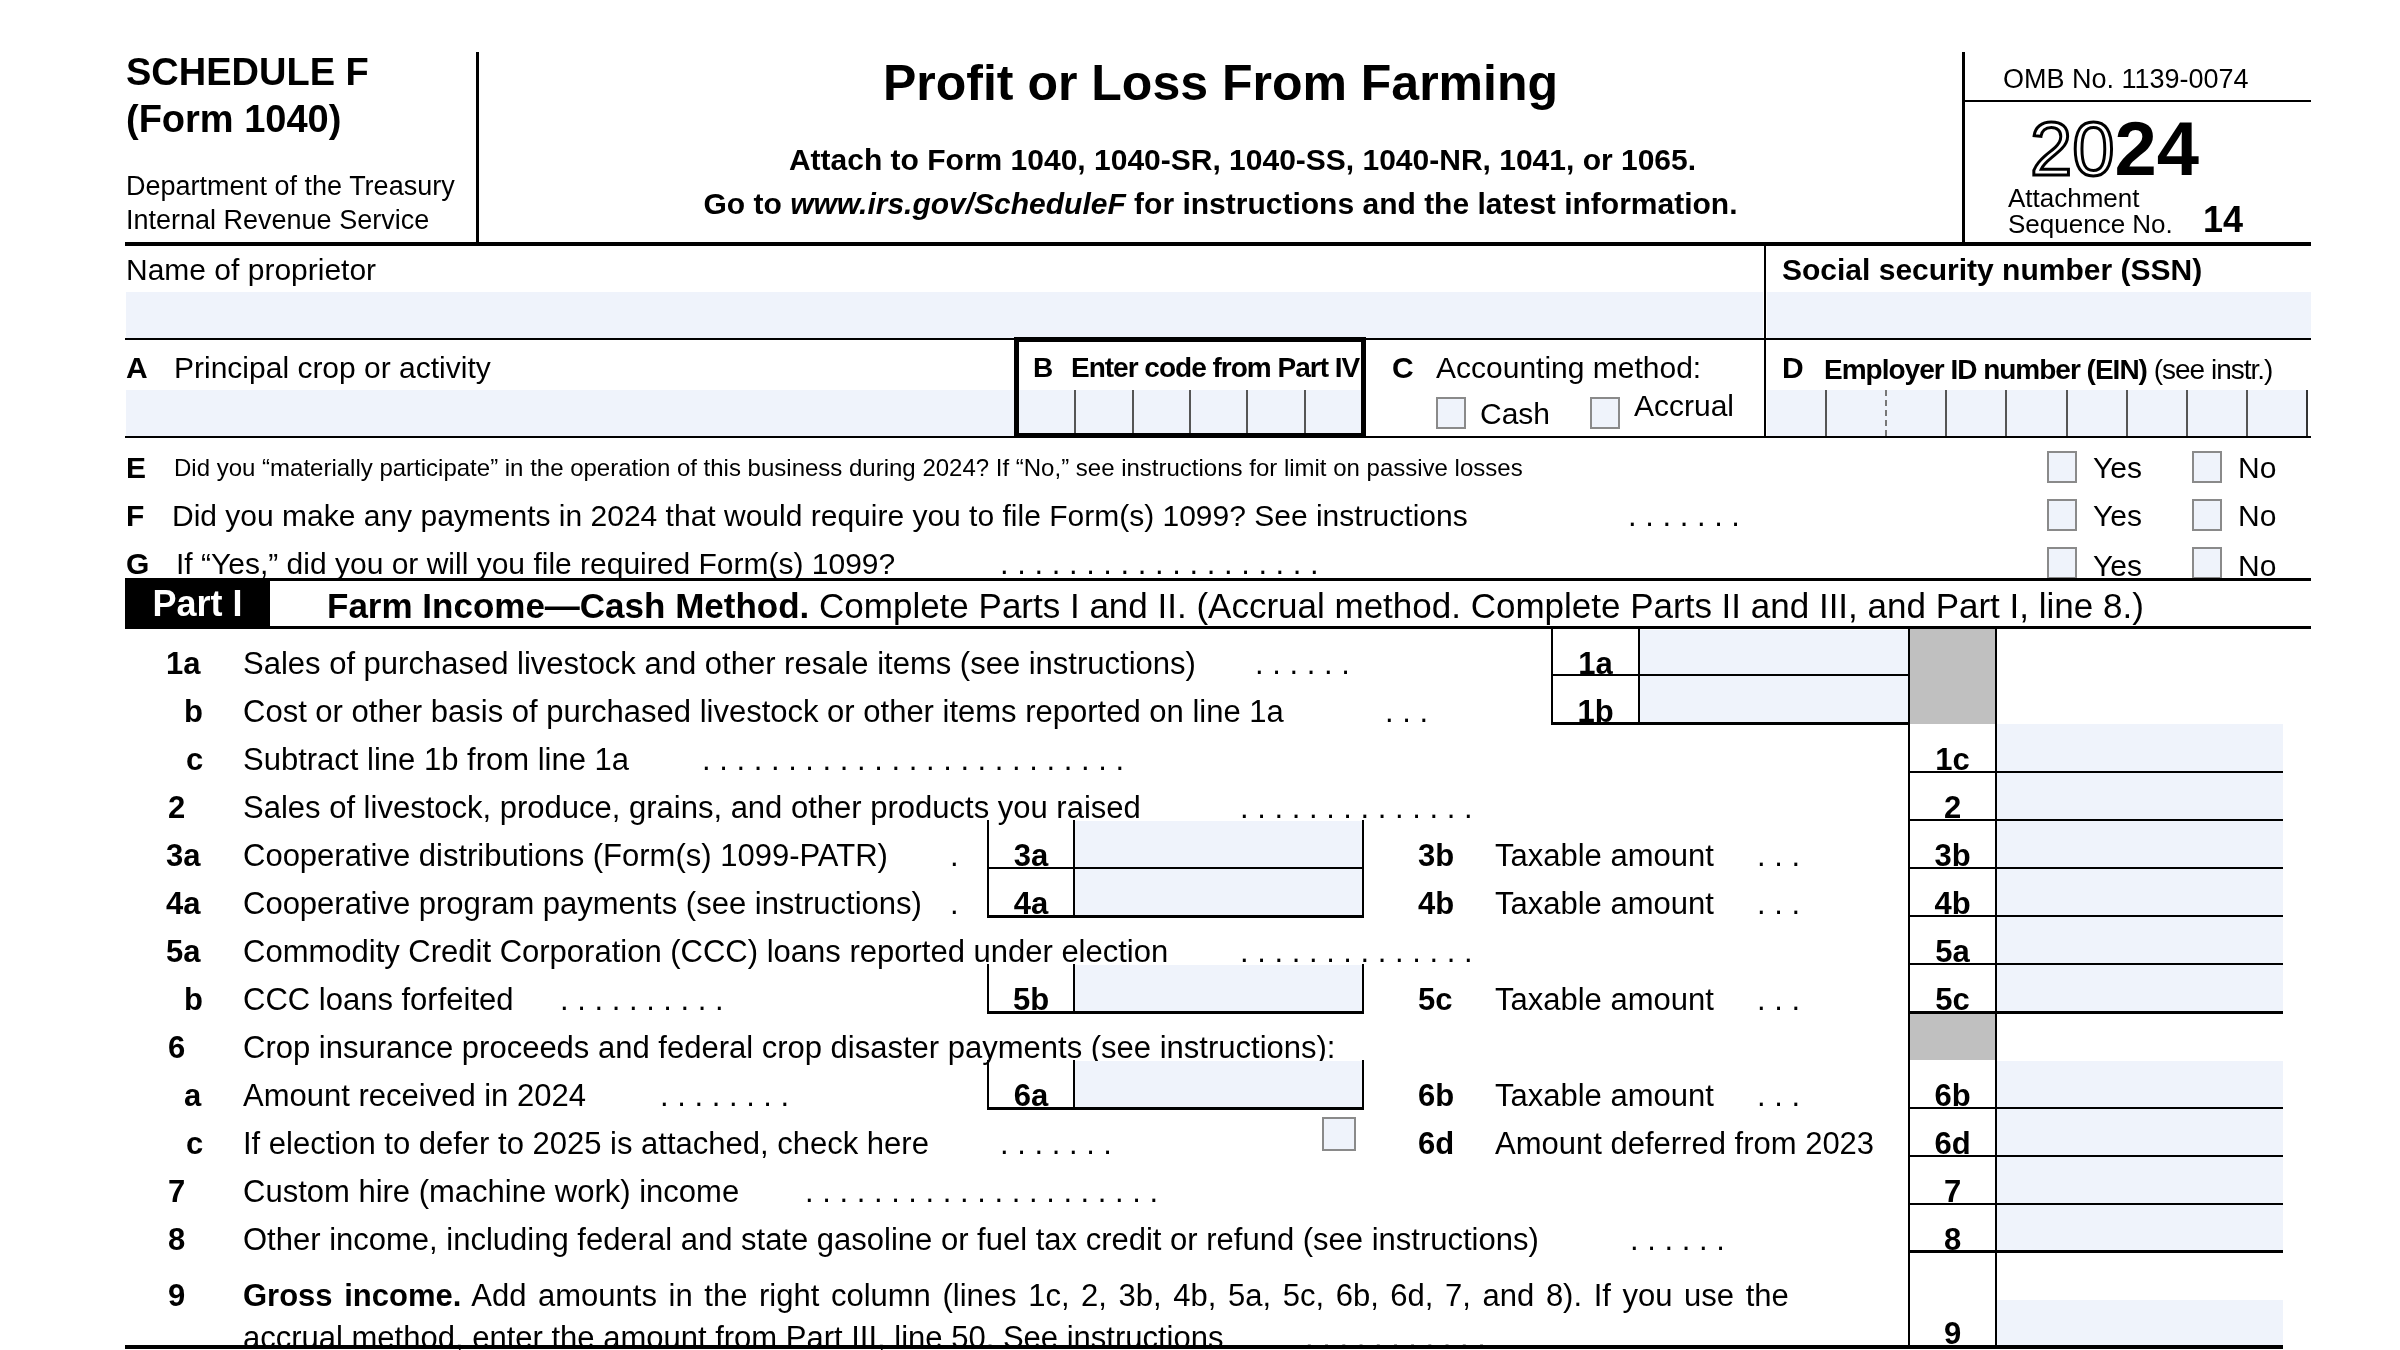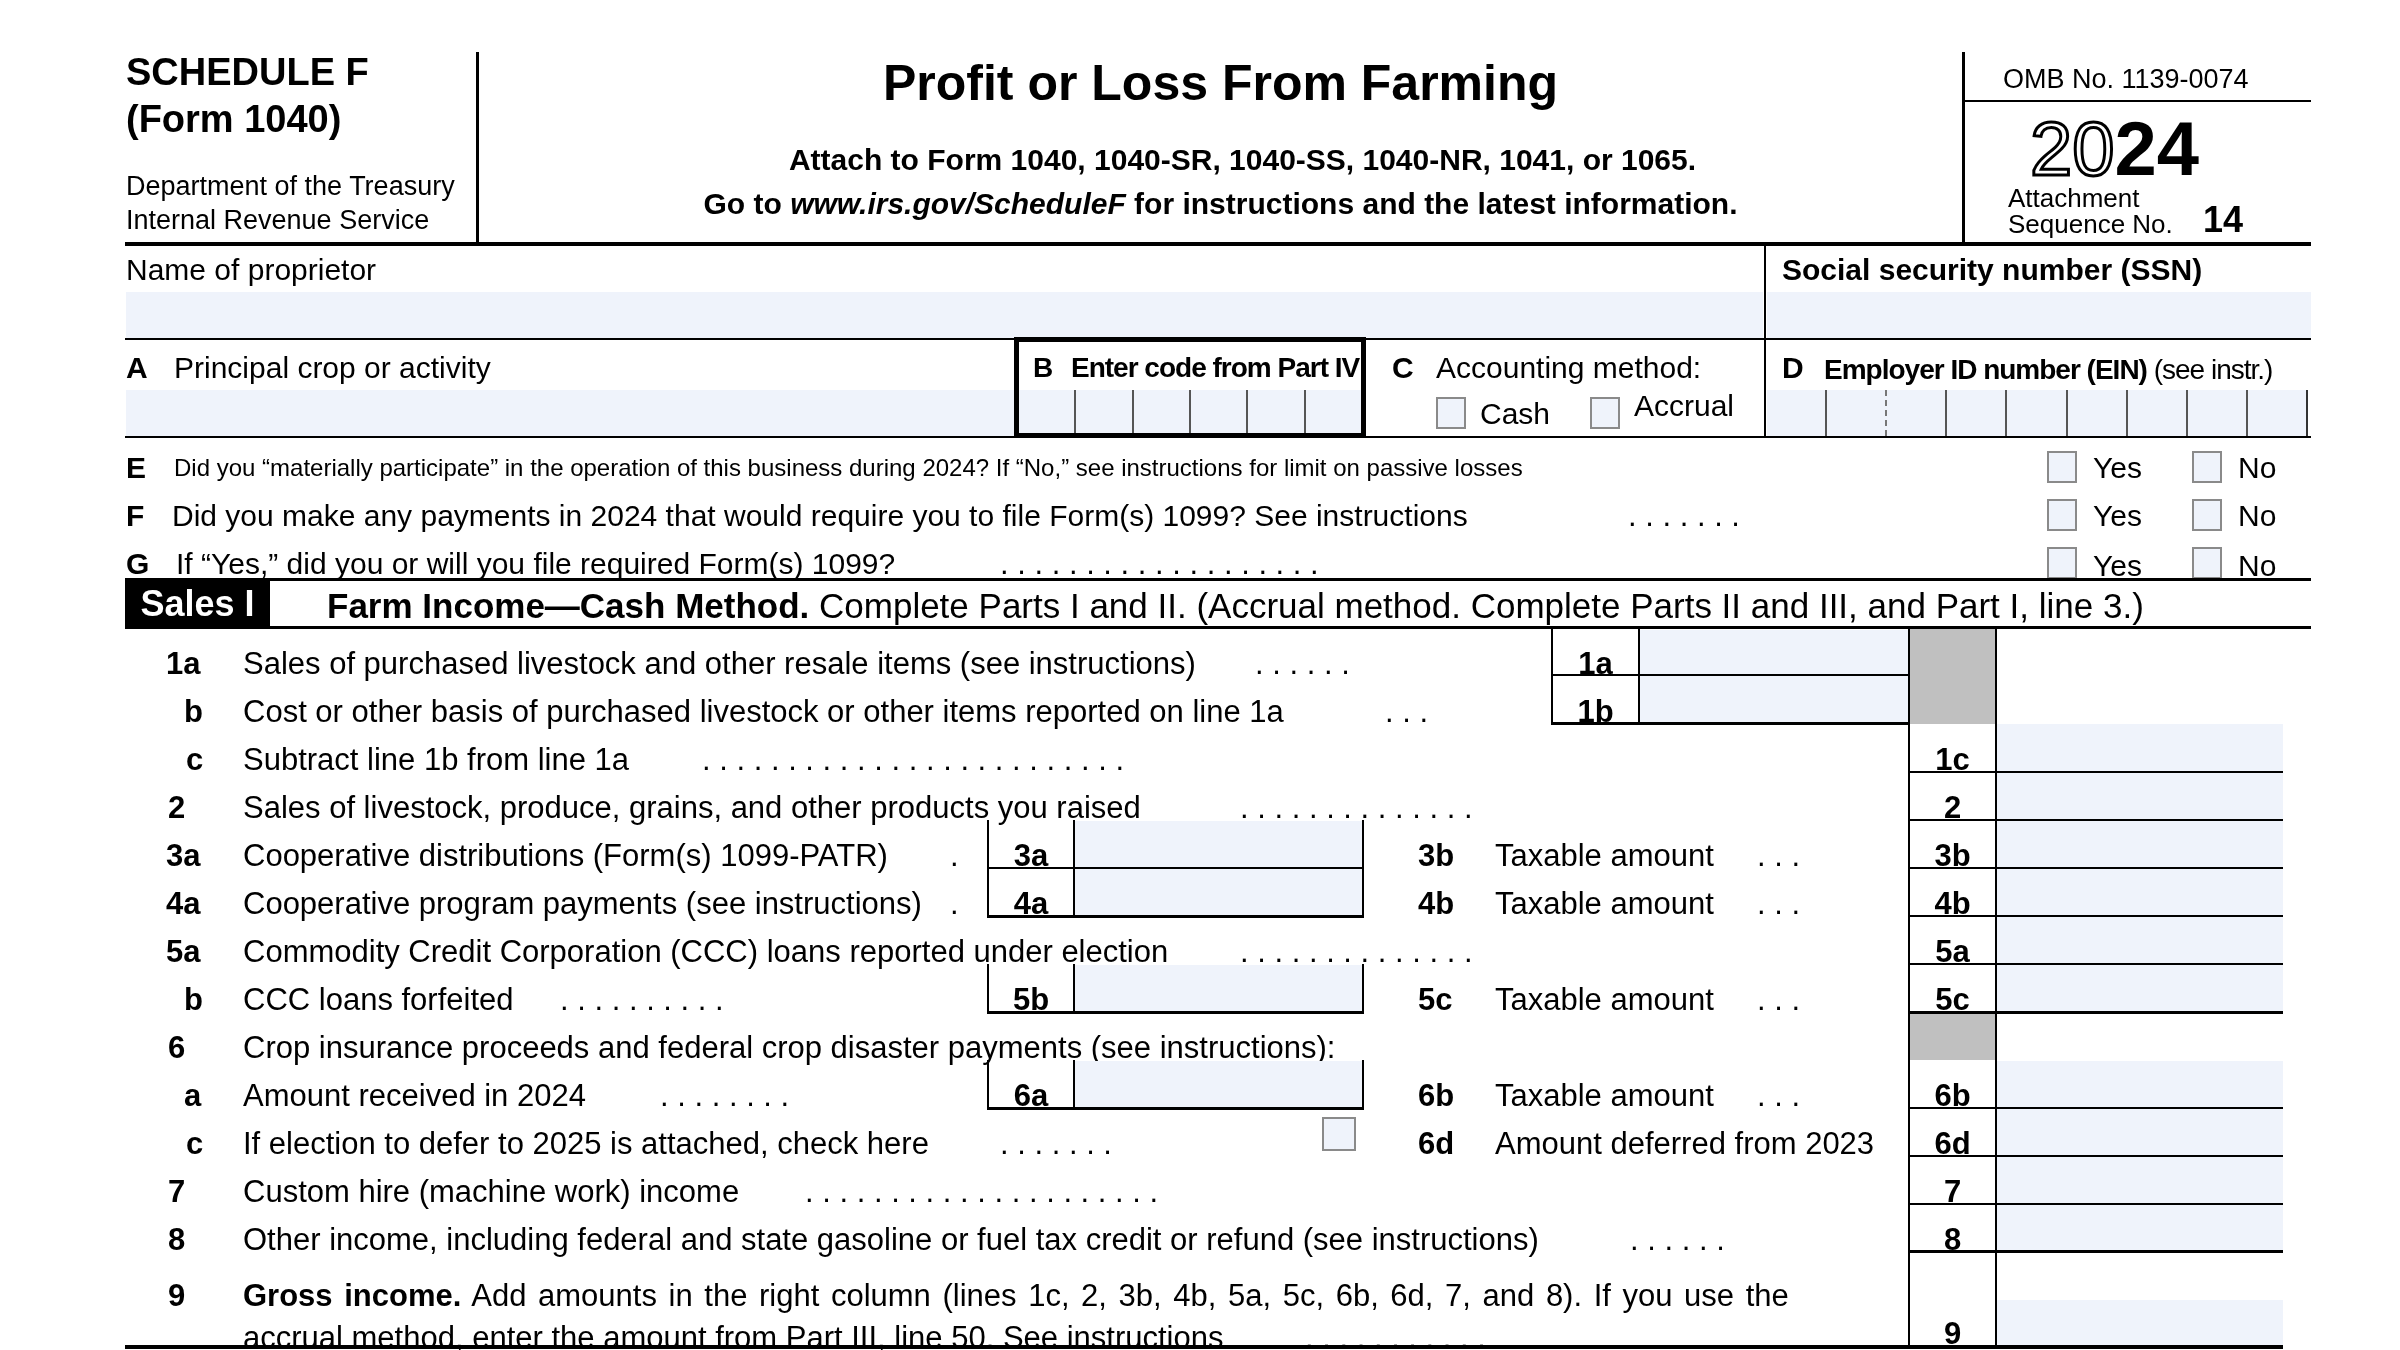"Sales I" div.abs { text: Sales -> Part }
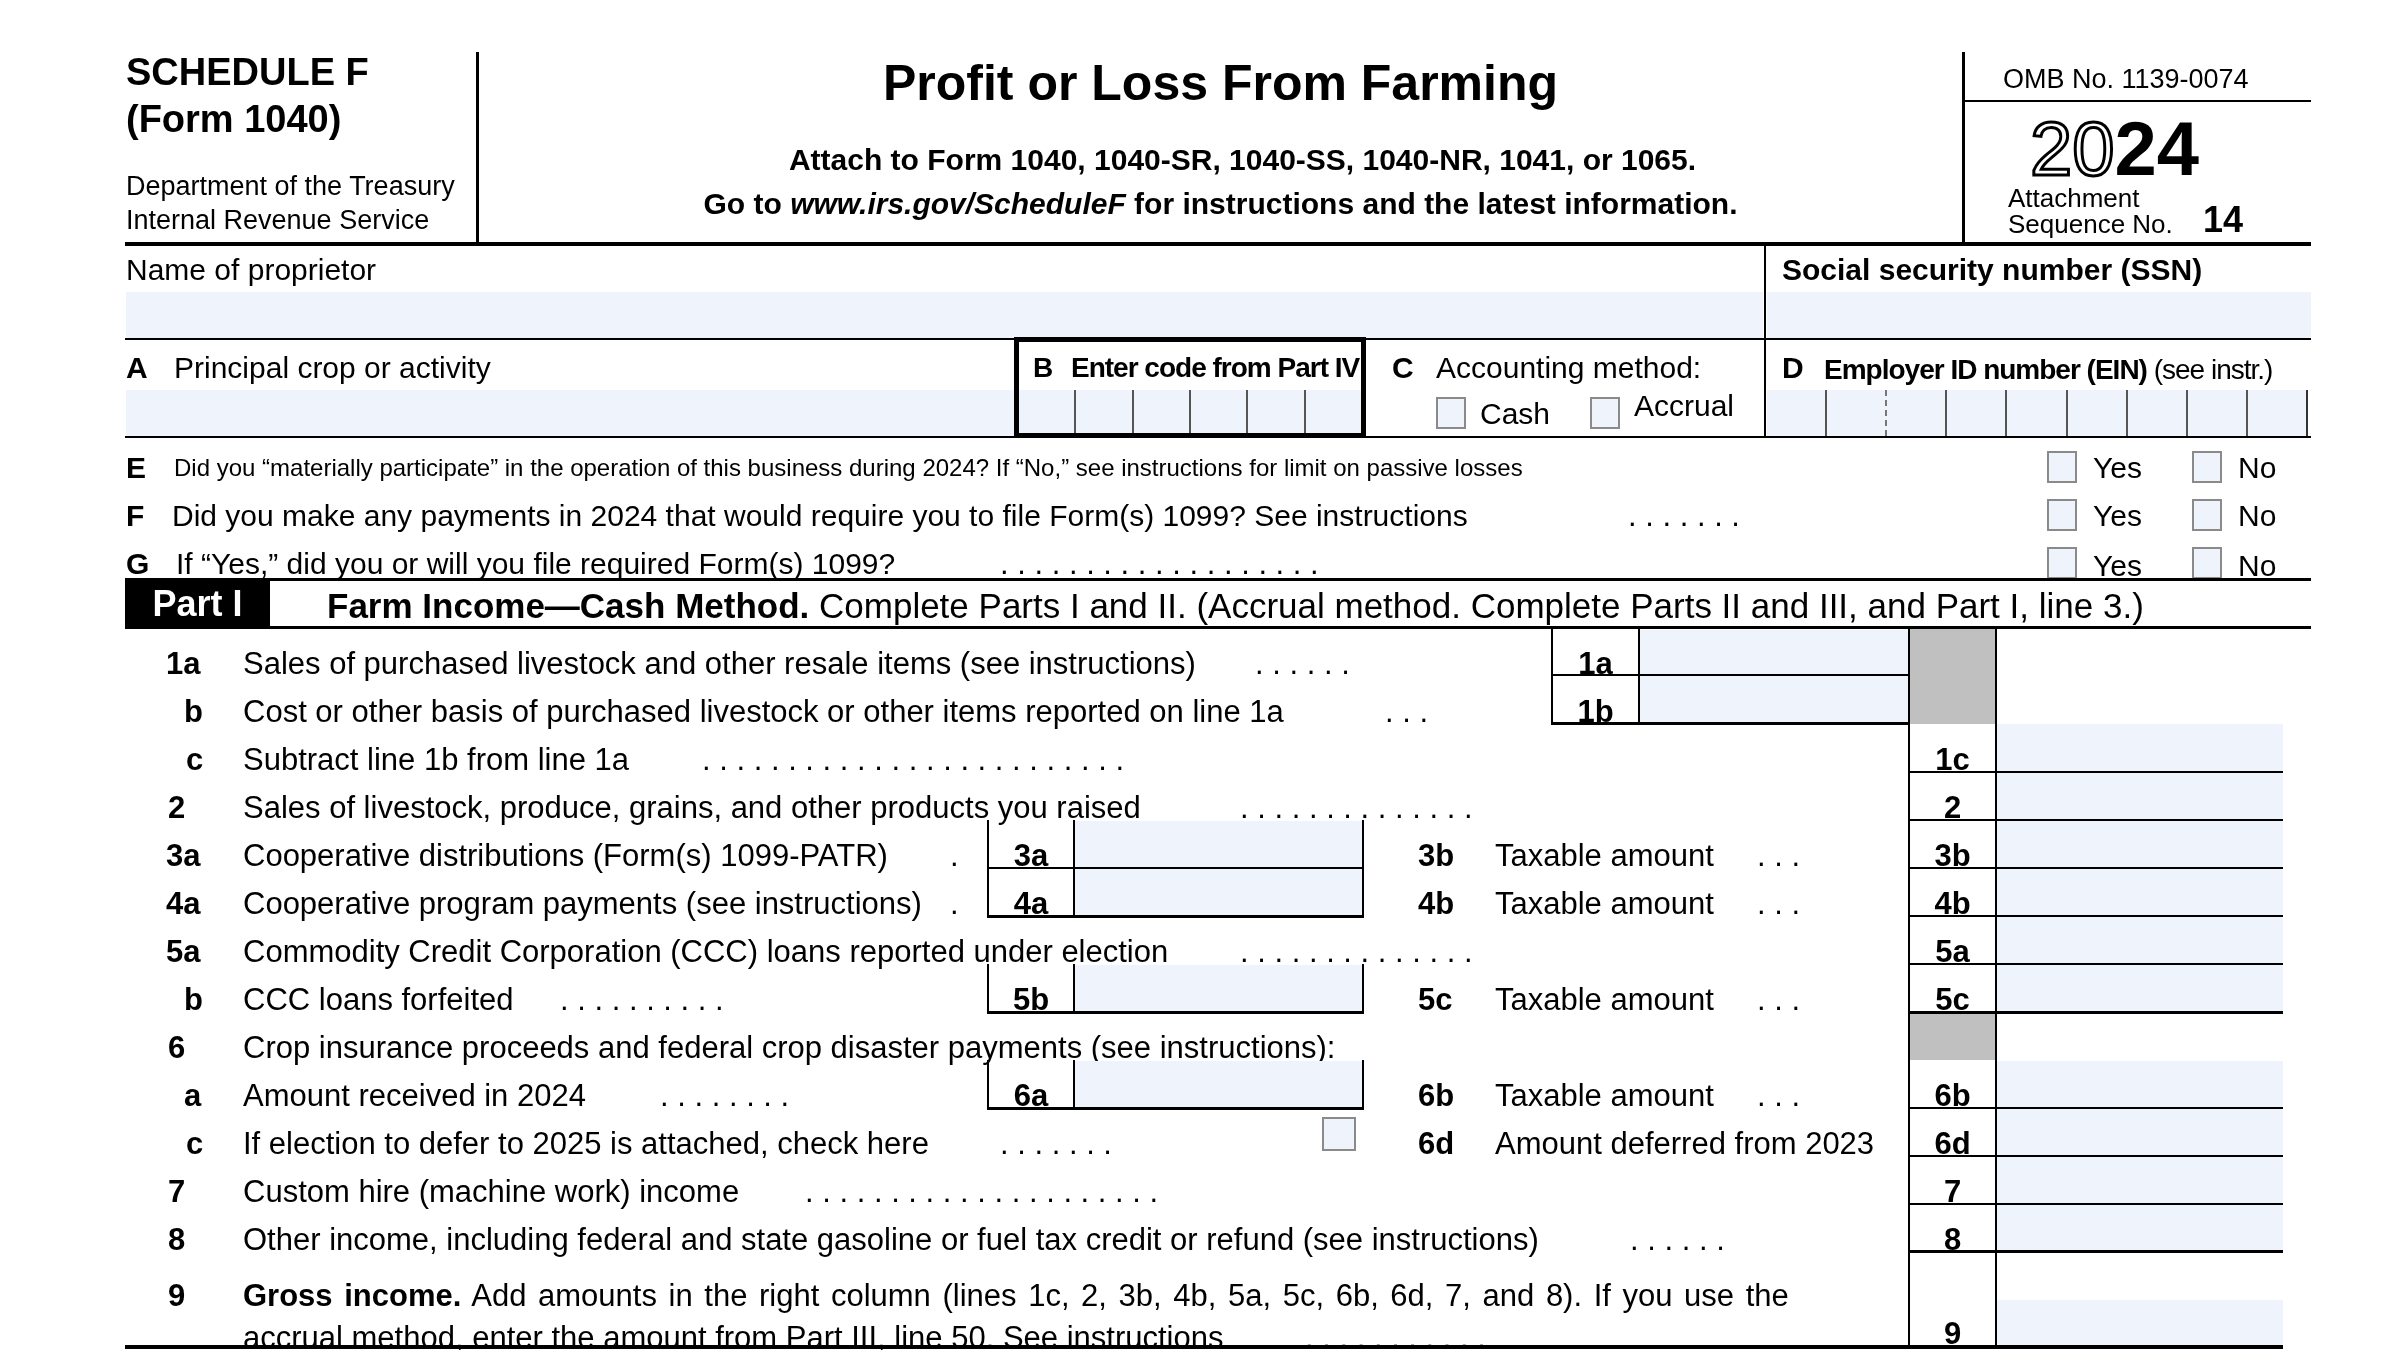"Complete Parts I and II." span { text: 3 -> 8 }
